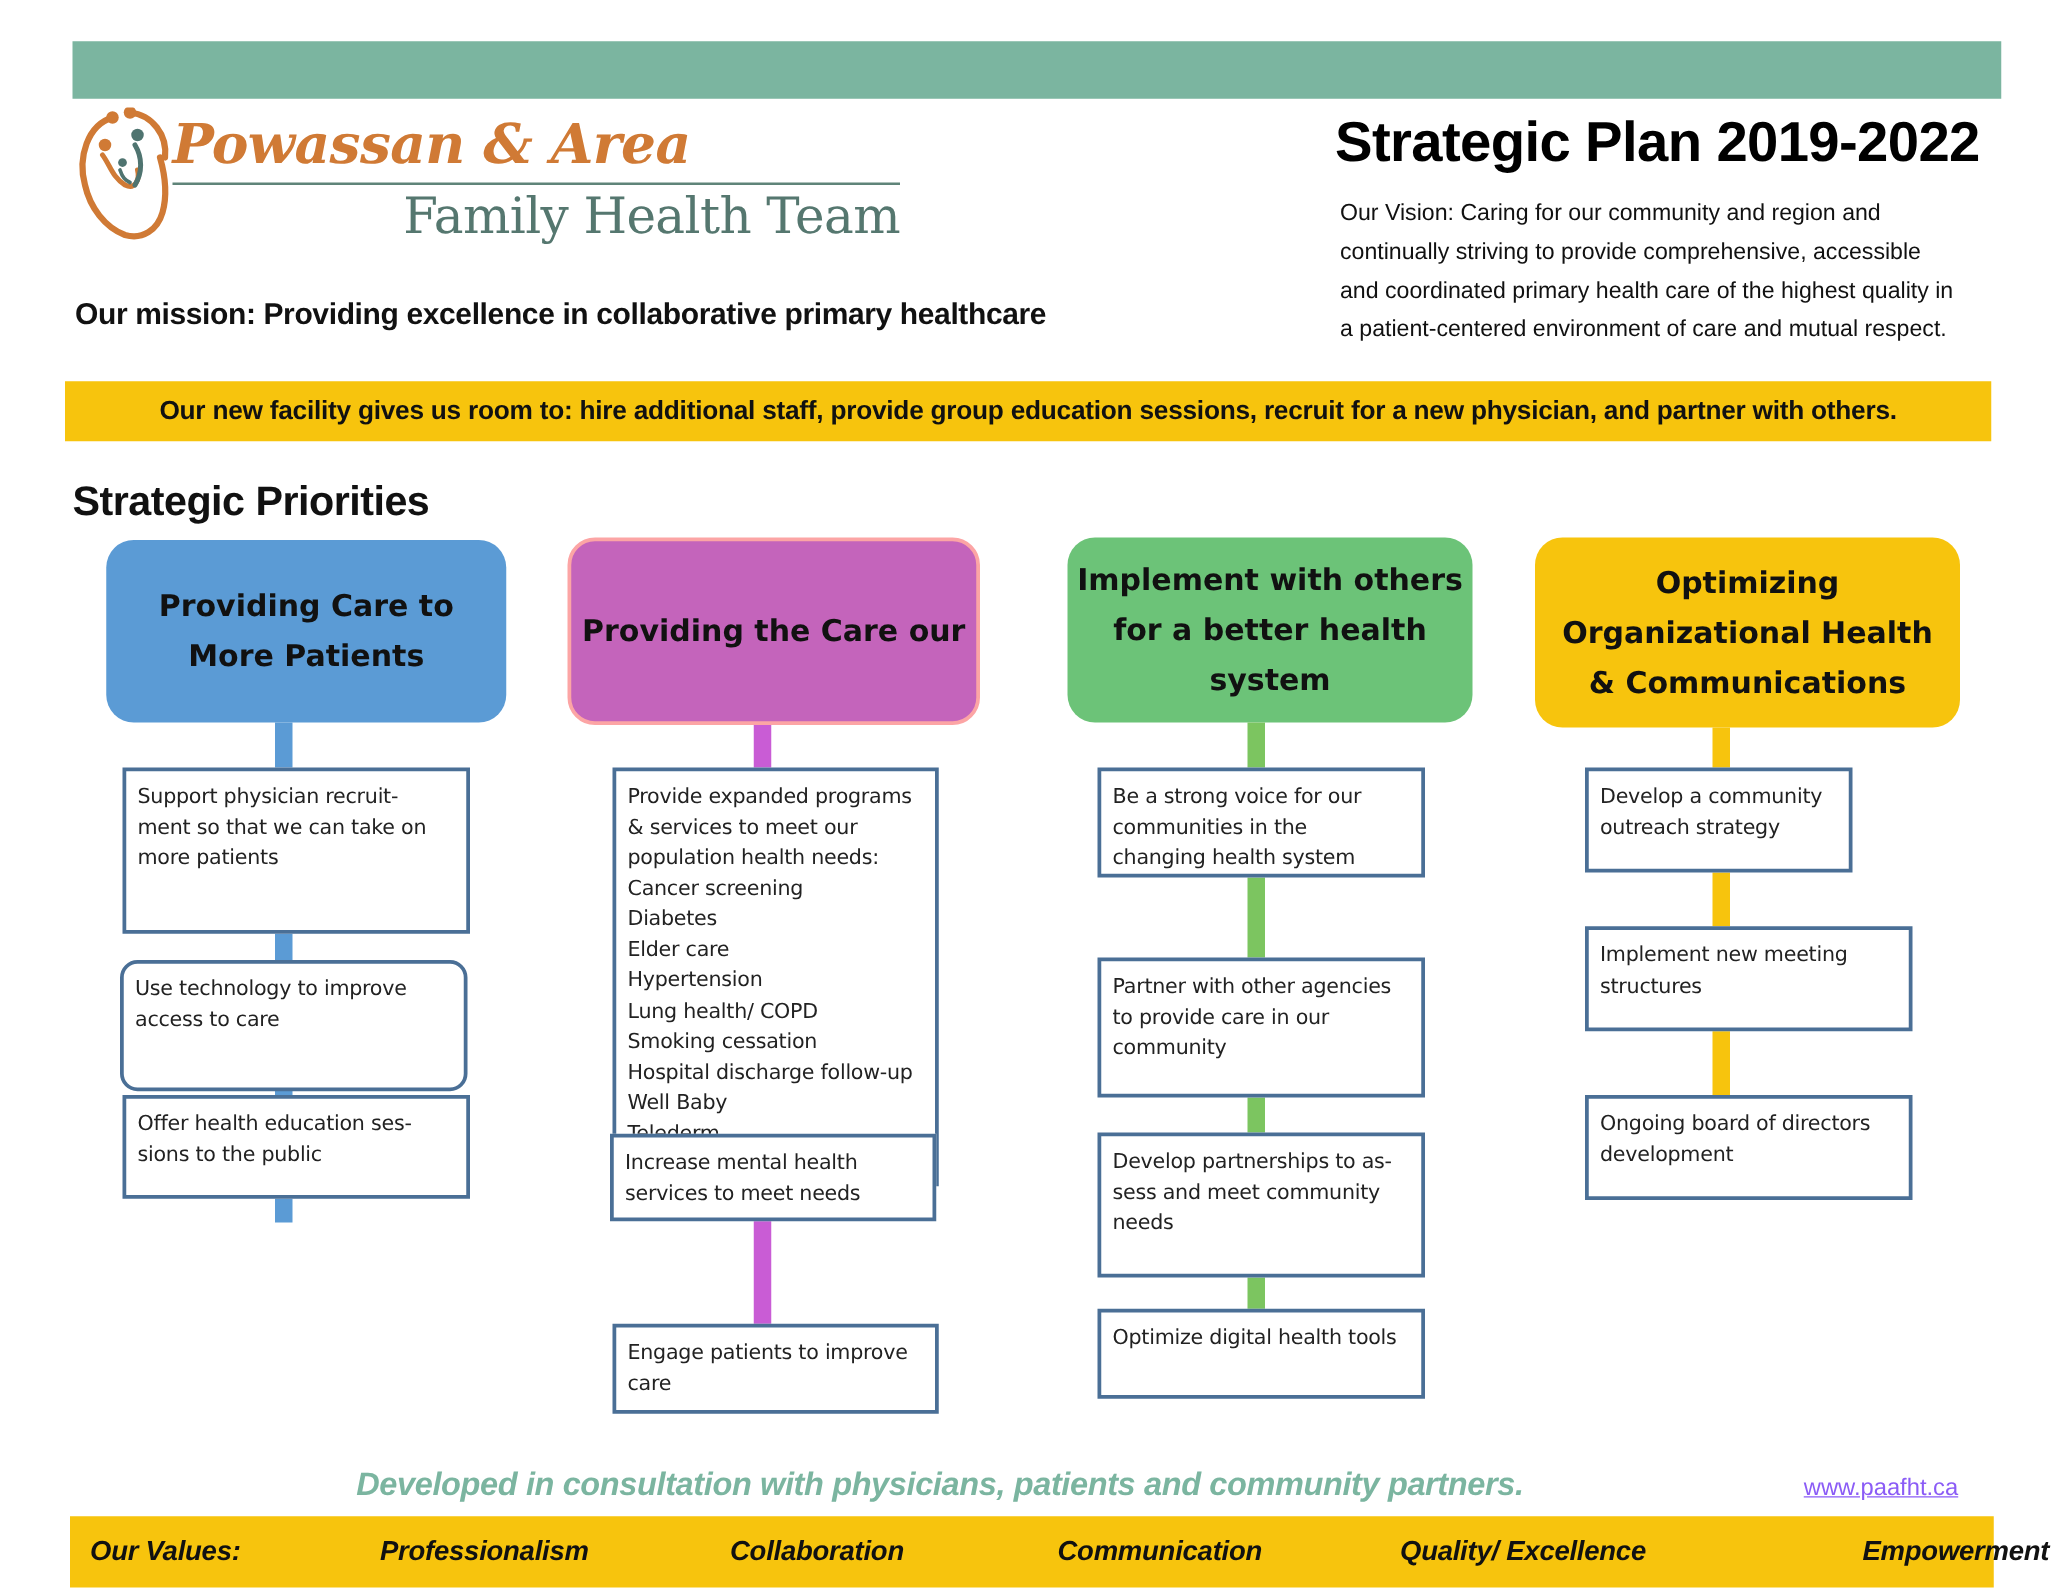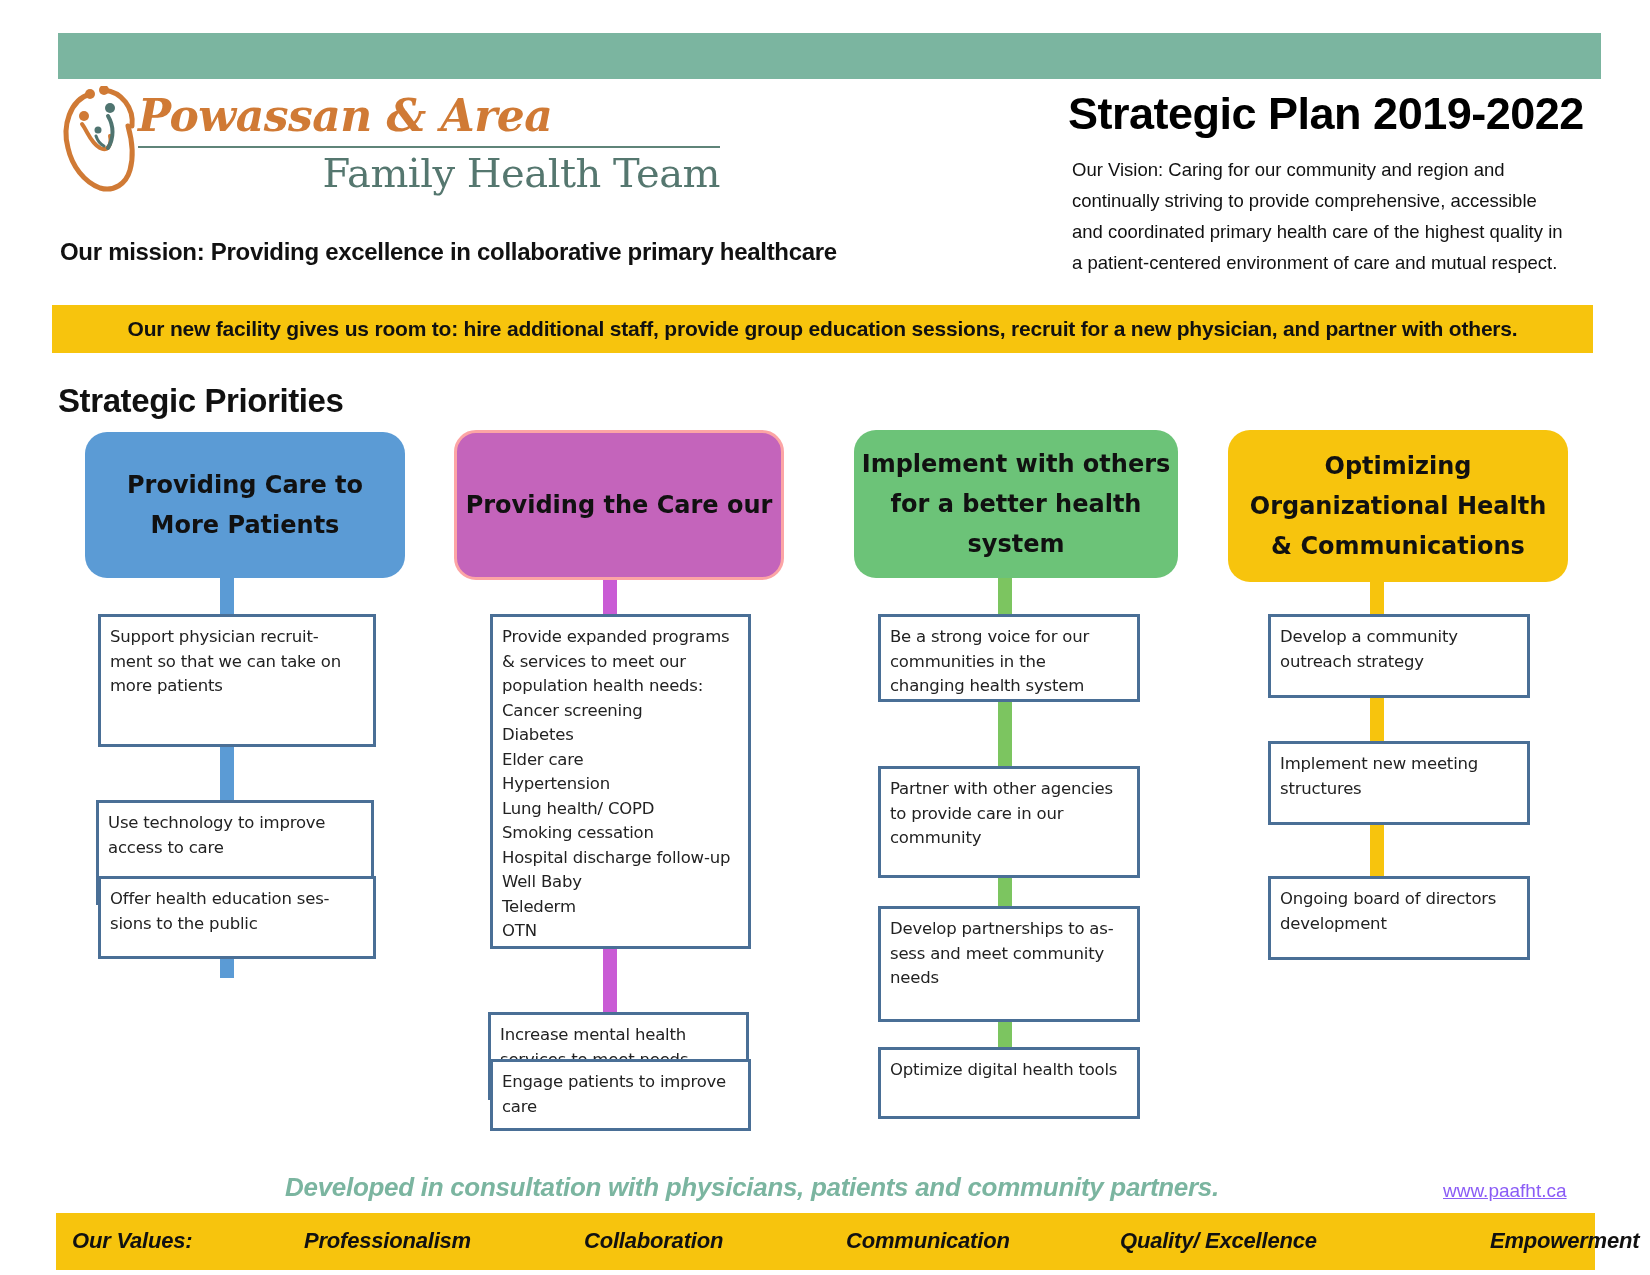"Develop a community" div.item-box { width: 262px -> 214px }
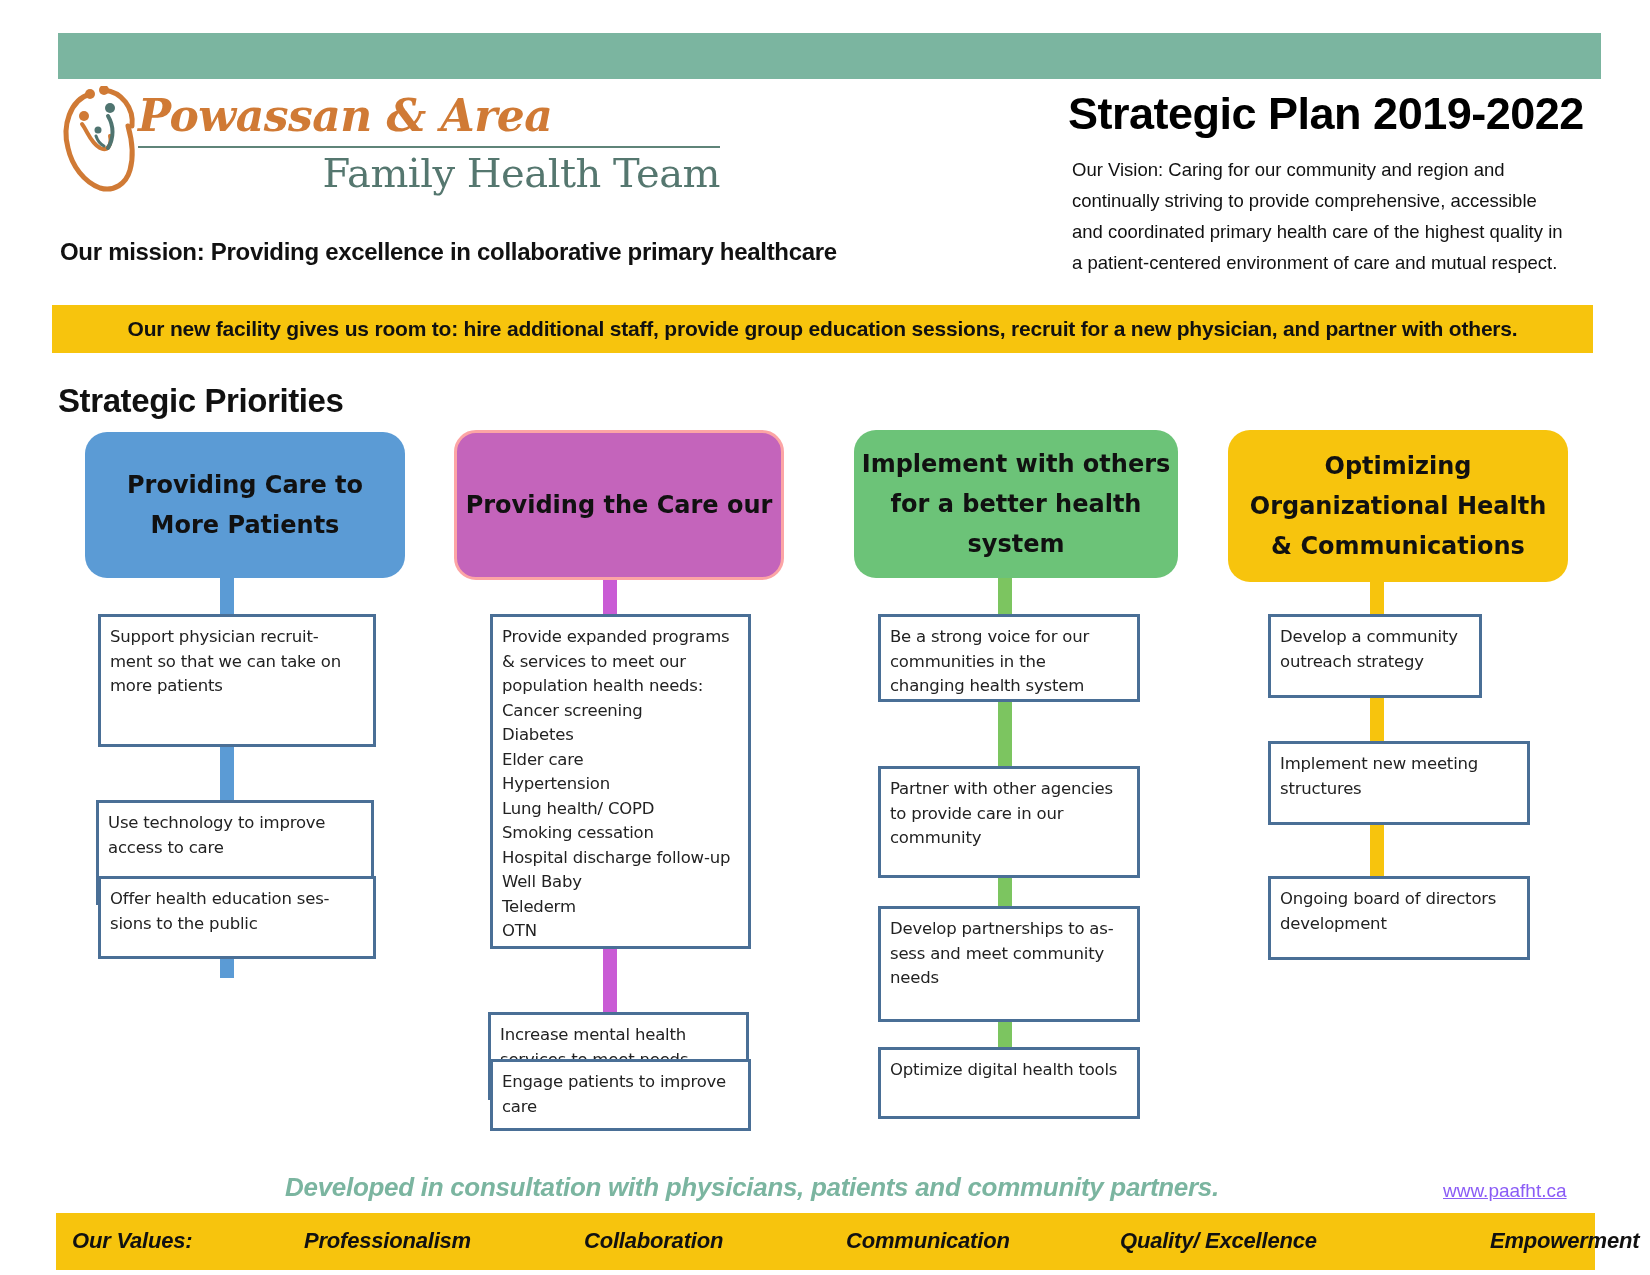"Use technology to improve" div.item-box { border-radius: none -> 14px; top: 800px -> 768px }
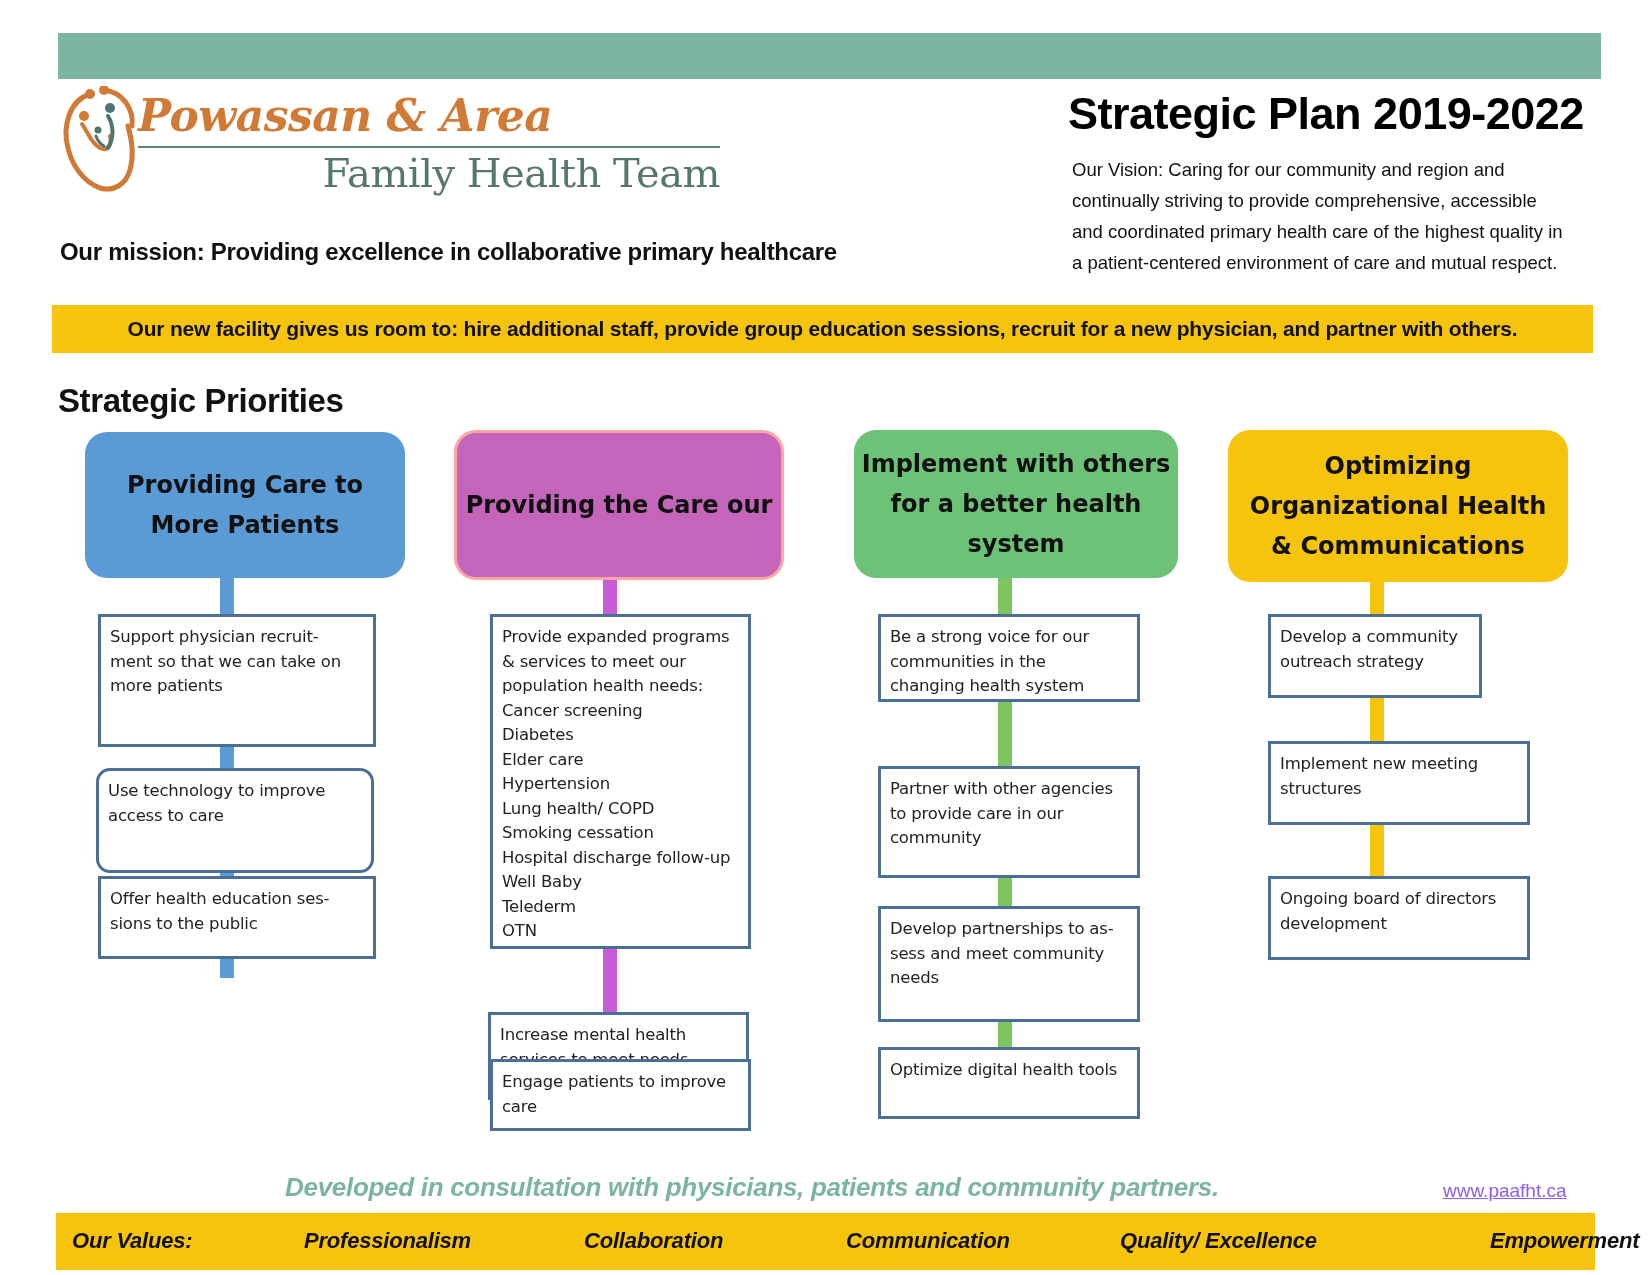"Increase mental health" div.item-box { height: 88px -> 70px; top: 1012px -> 907px }
